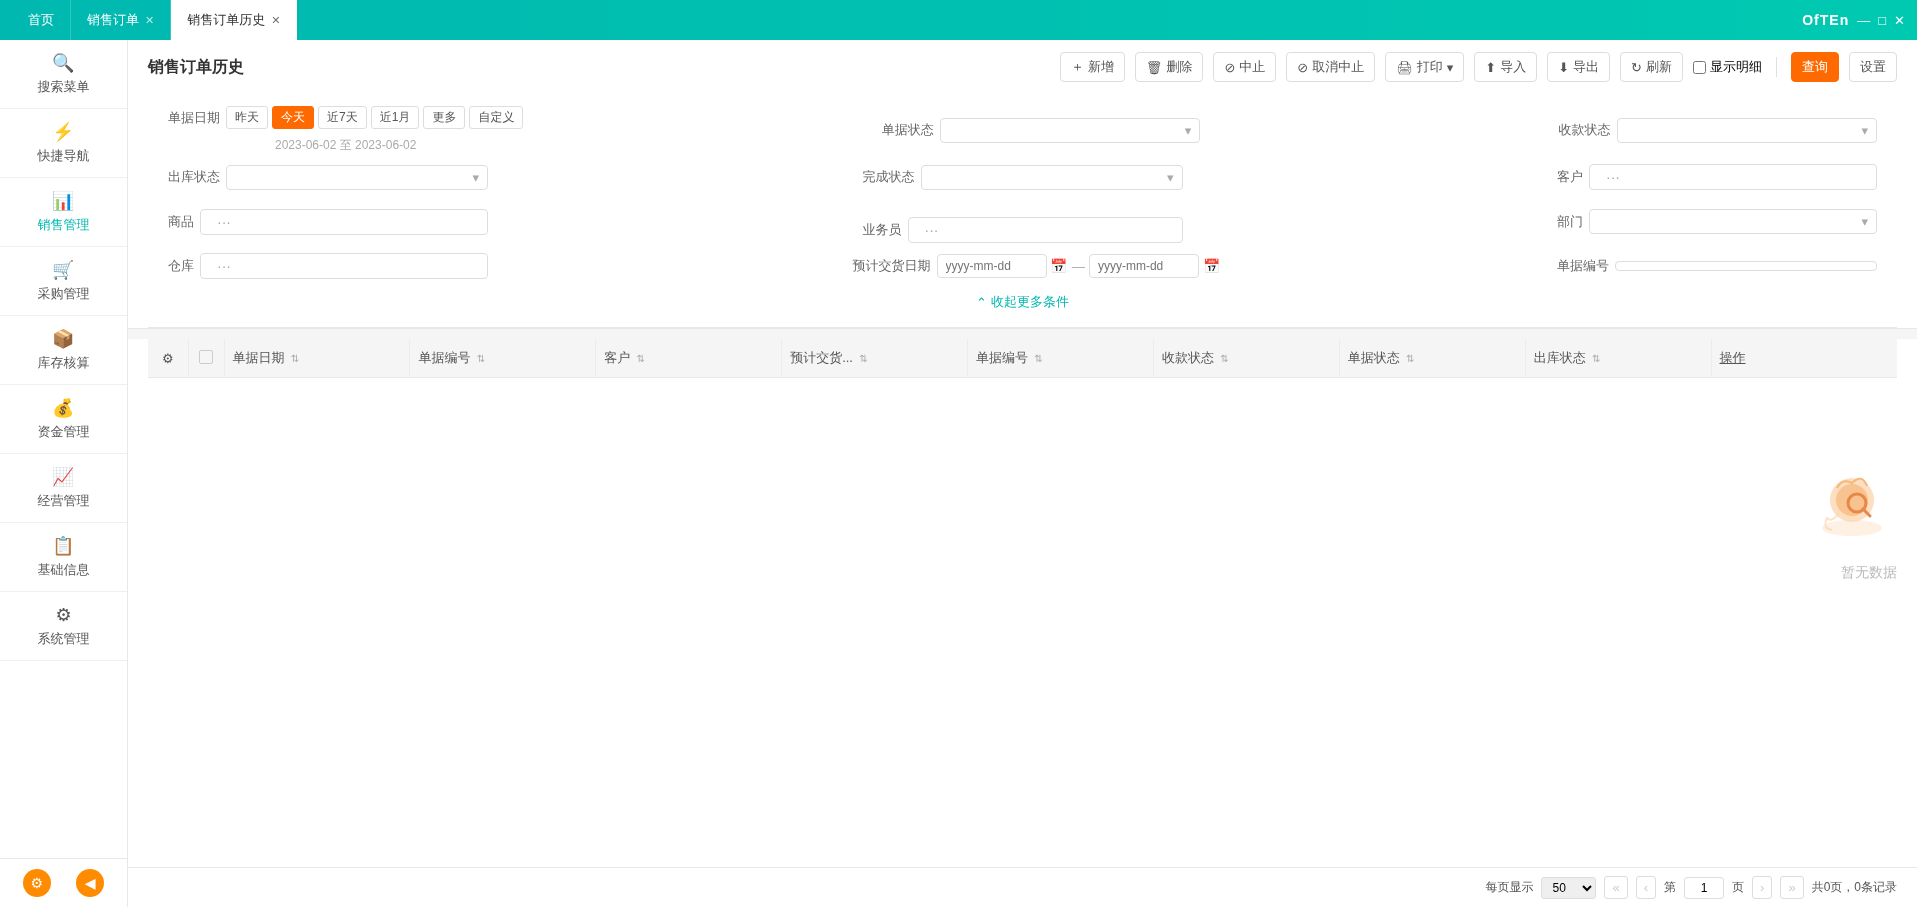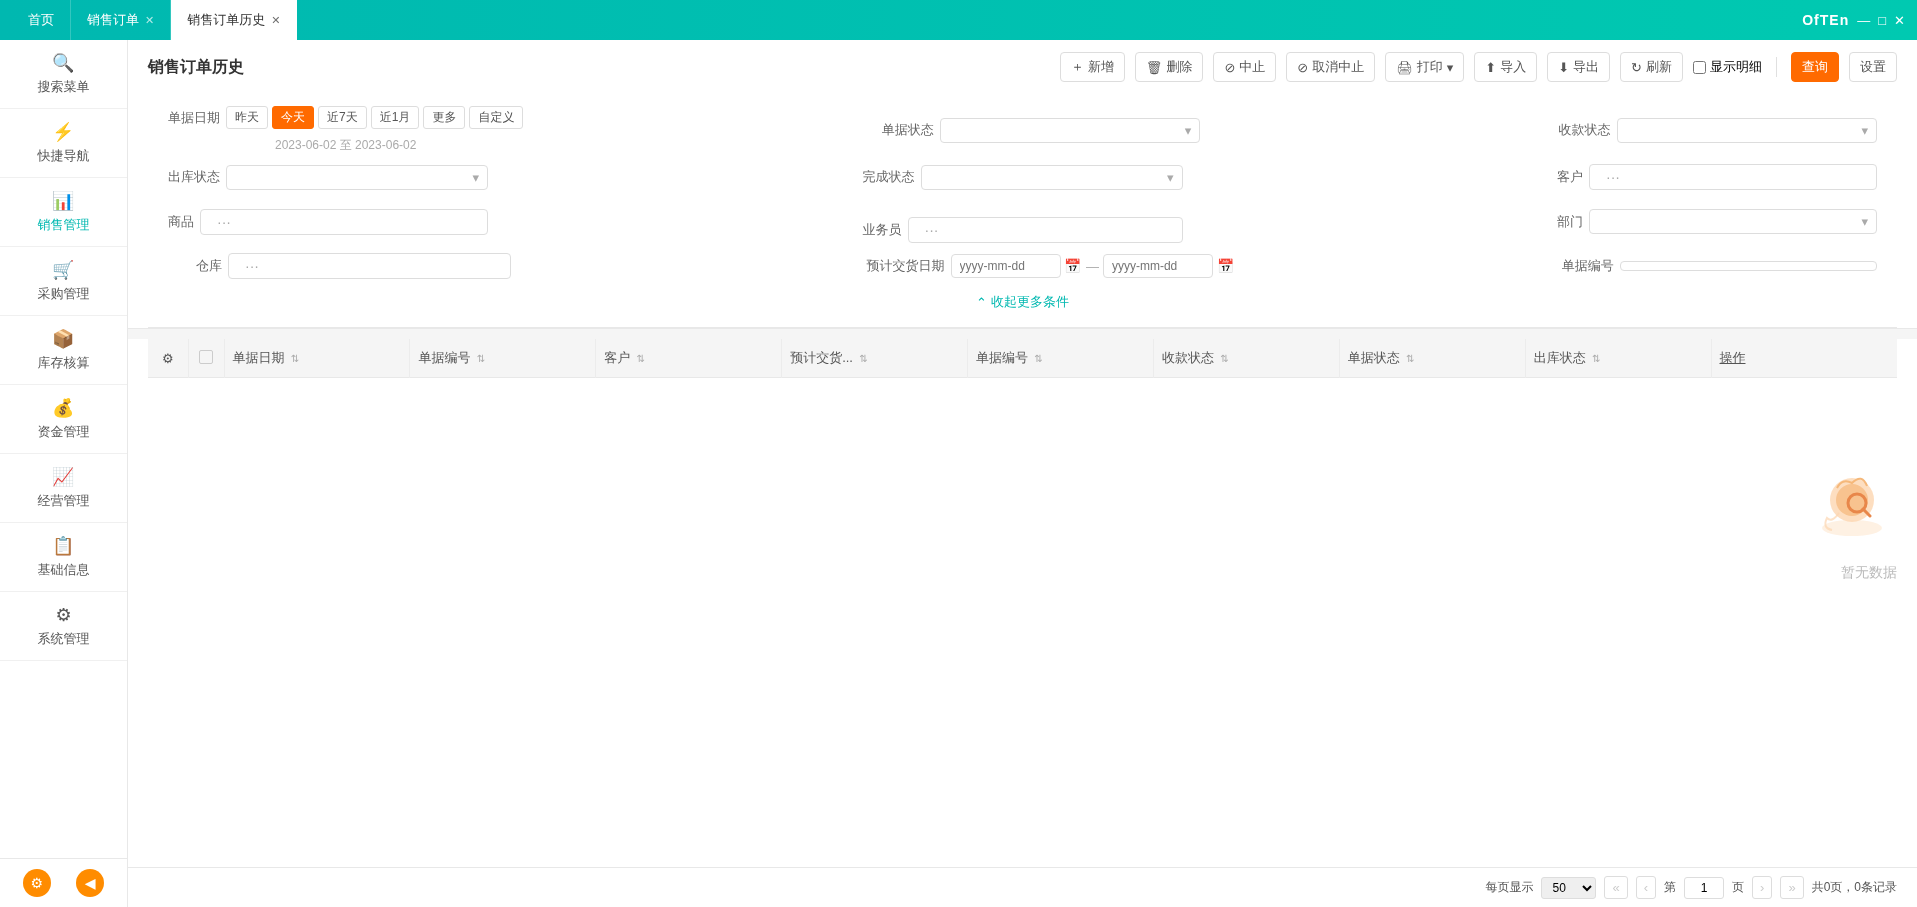"仓库" div.filter-item { margin-left: 28px -> none }
